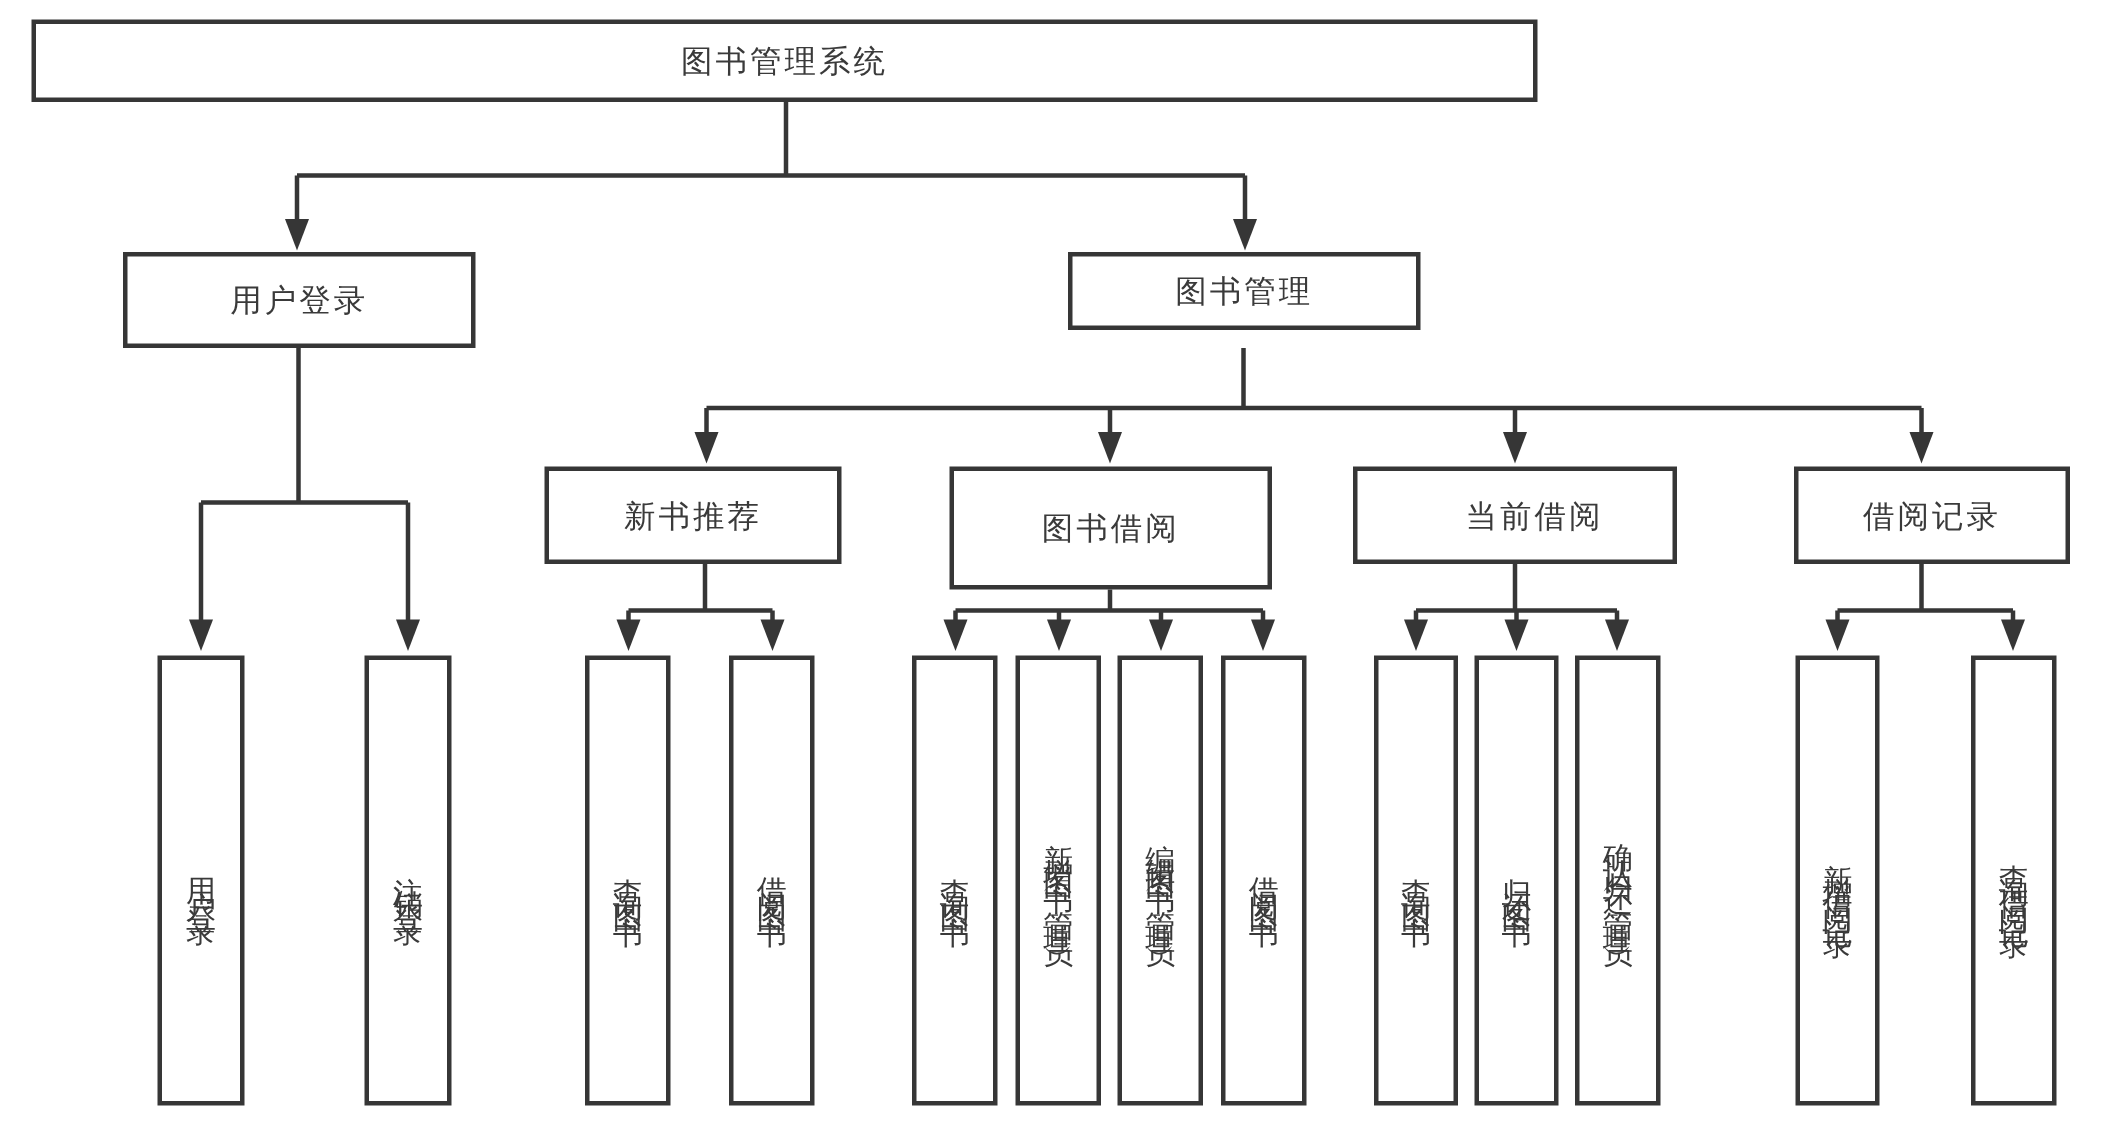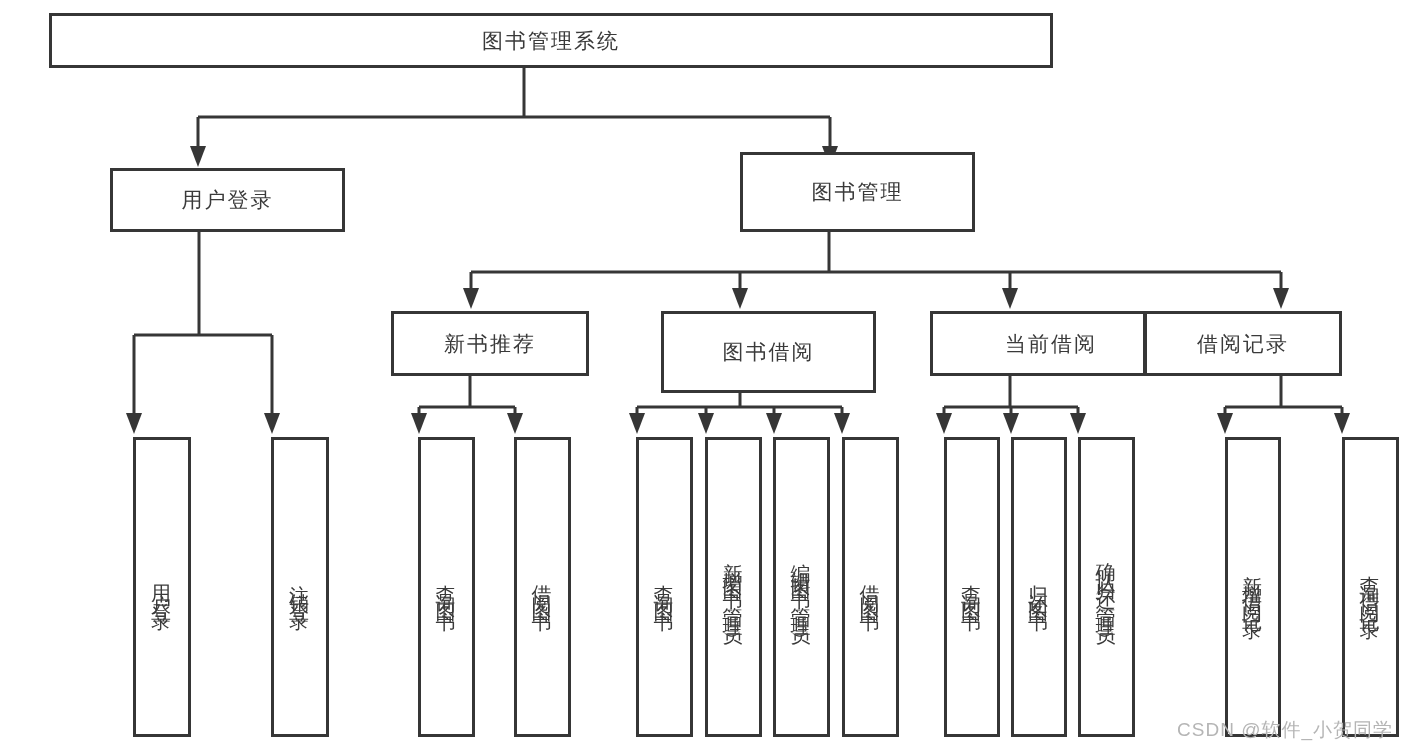"图书管理系统" .box { margin-left: 28px -> none }
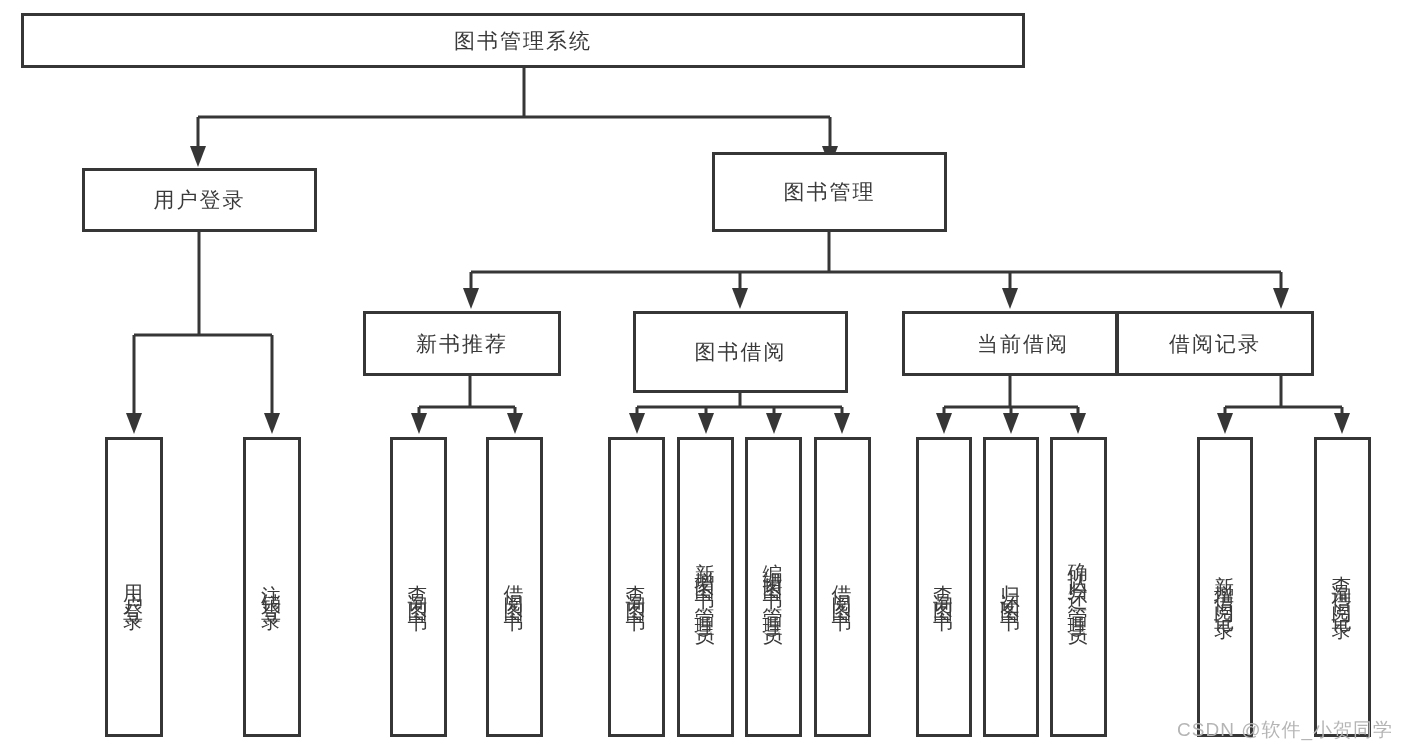"图书管理" div.box { height: 80px -> 52px; top: 152px -> 168px }
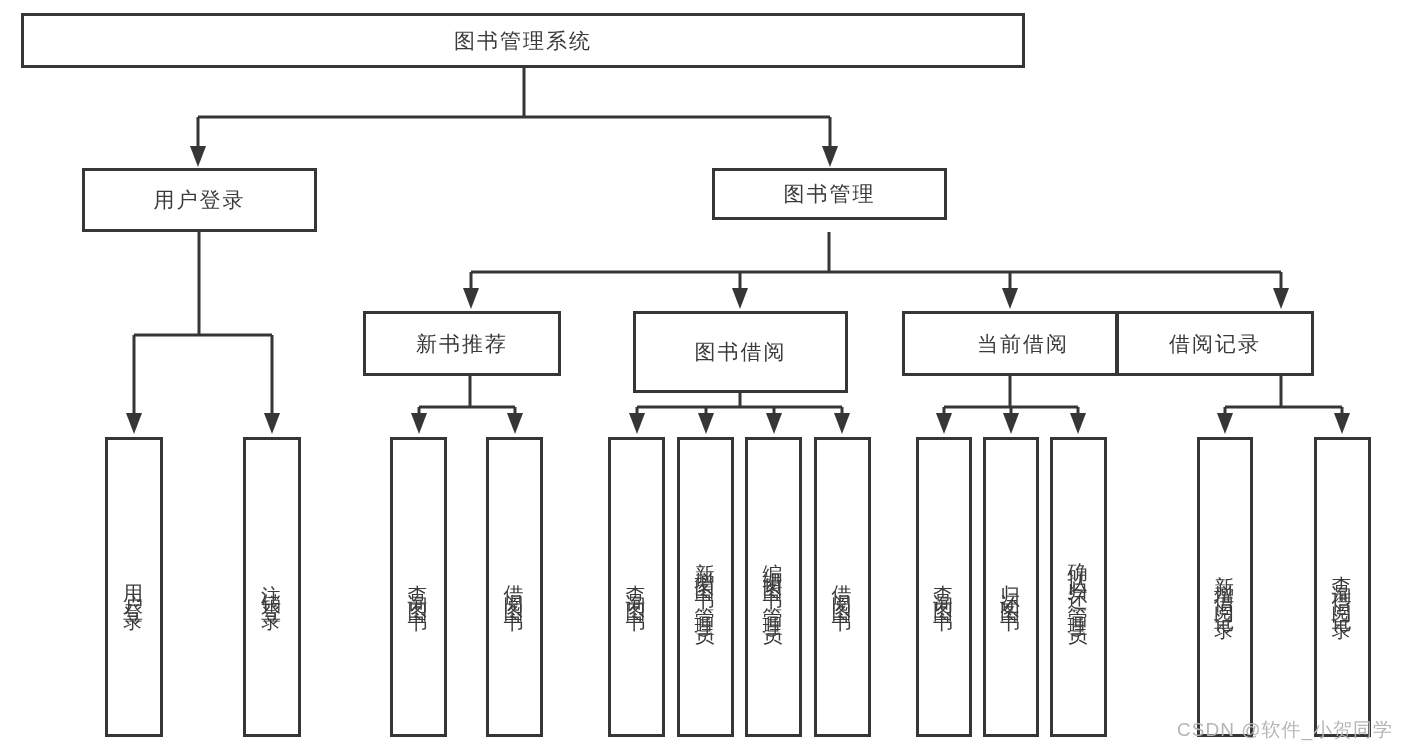"借阅记录" div.box { left: 1116px -> 1196px; width: 198px -> 184px }
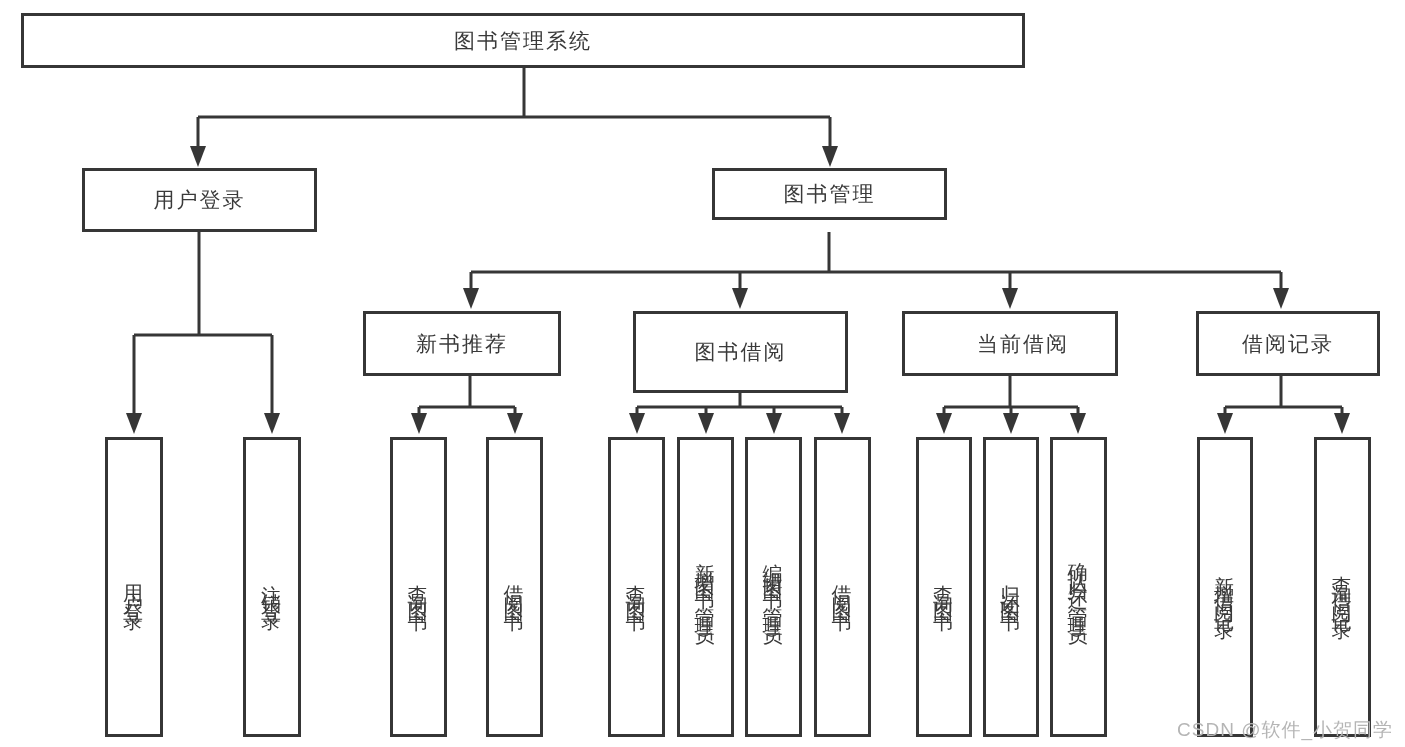"CSDN @软件_小贺同学" div.watermark { html: <div>CSDN @软件_小贺同学</div> -> none }
